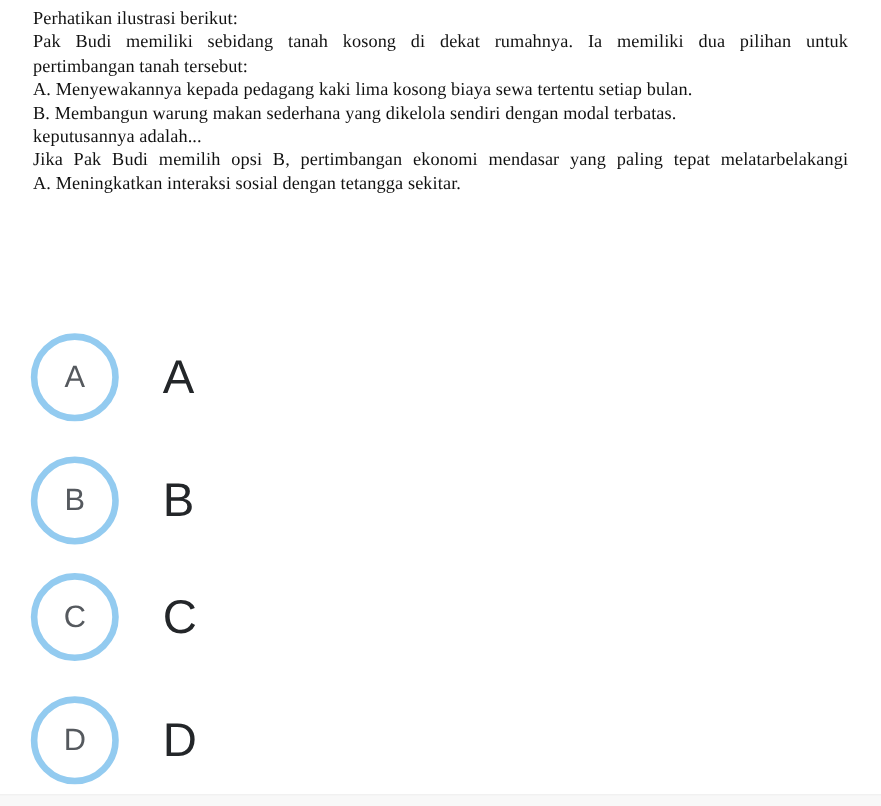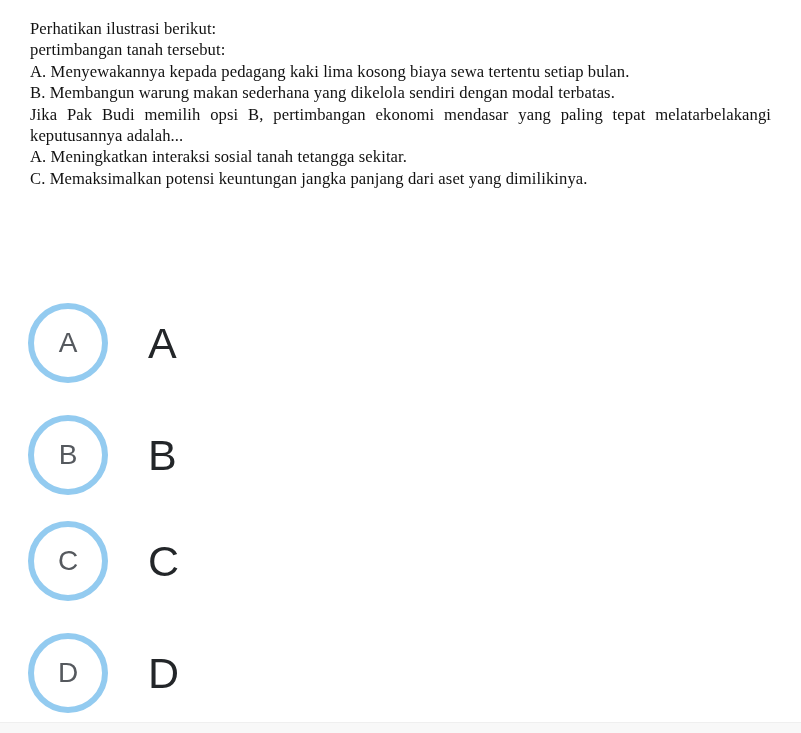"Perhatikan ilustrasi berikut:" .question { margin-top: 12px -> none }
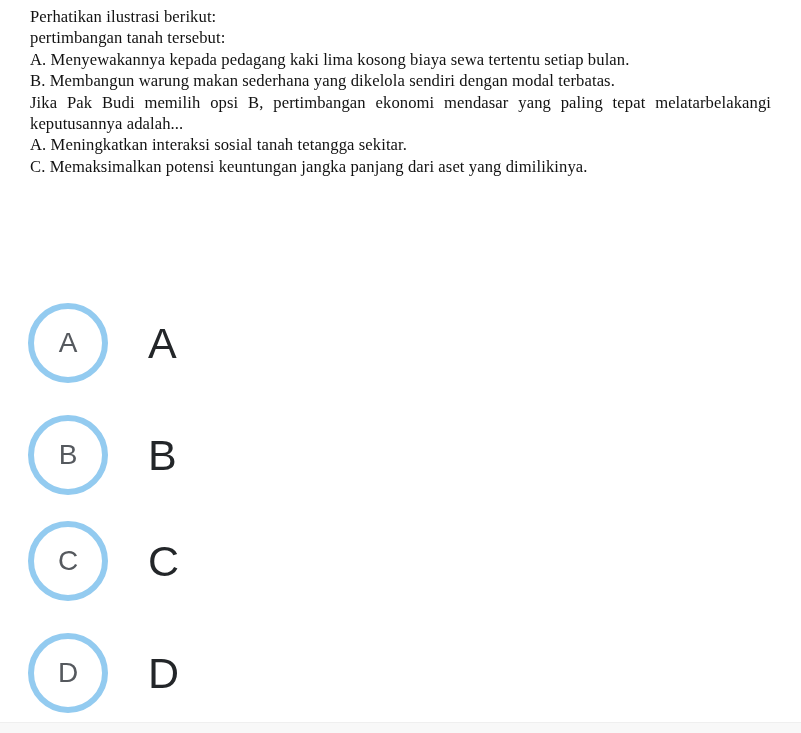"Pak Budi memiliki sebidang tanah" div.qline { html: none -> <div>Pak Budi memiliki sebidang tanah kosong di dekat rumahnya. Ia memiliki dua pilihan untuk</div> }
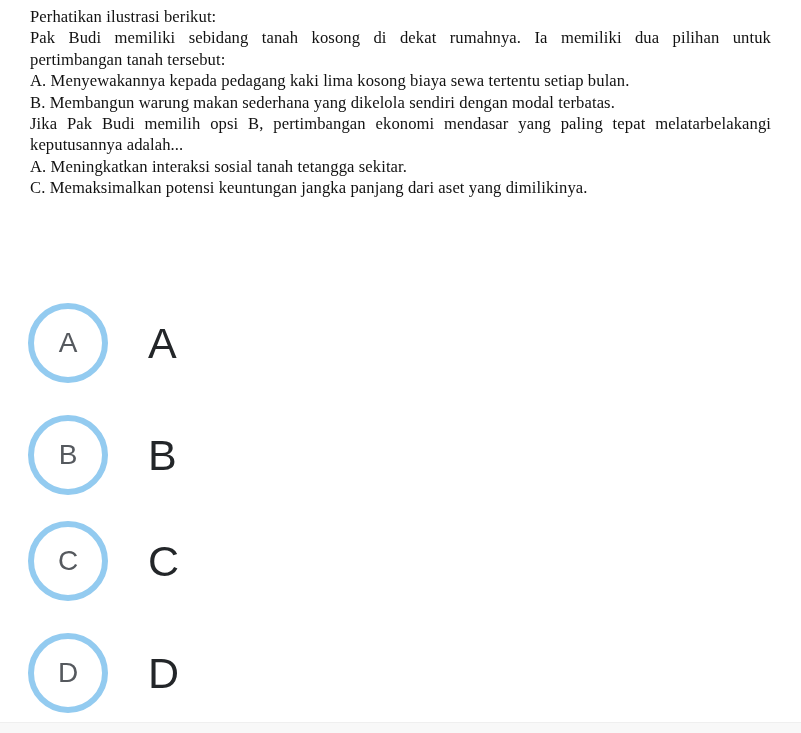"Jika Pak Budi memilih opsi" div.qline { order: before "keputusannya adalah..." -> after "keputusannya adalah..." }
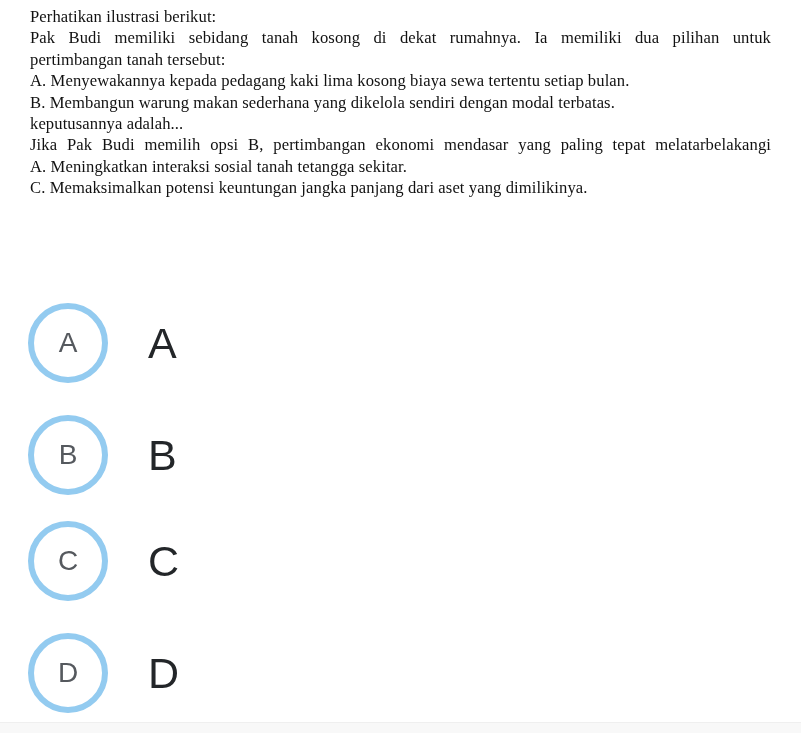"A. Meningkatkan interaksi sosial tanah" div.qline { text: tanah -> dengan }
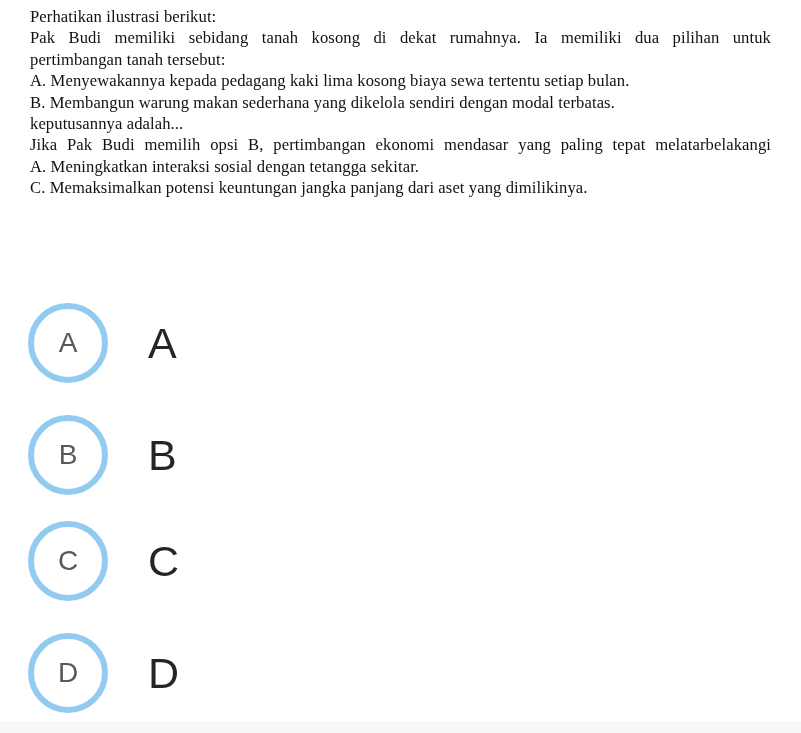"C. Memaksimalkan potensi keuntungan" div.qline { html: <div>C. Memaksimalkan potensi keuntungan jangka panjang dari aset yang dimilikinya.</div> -> none }
